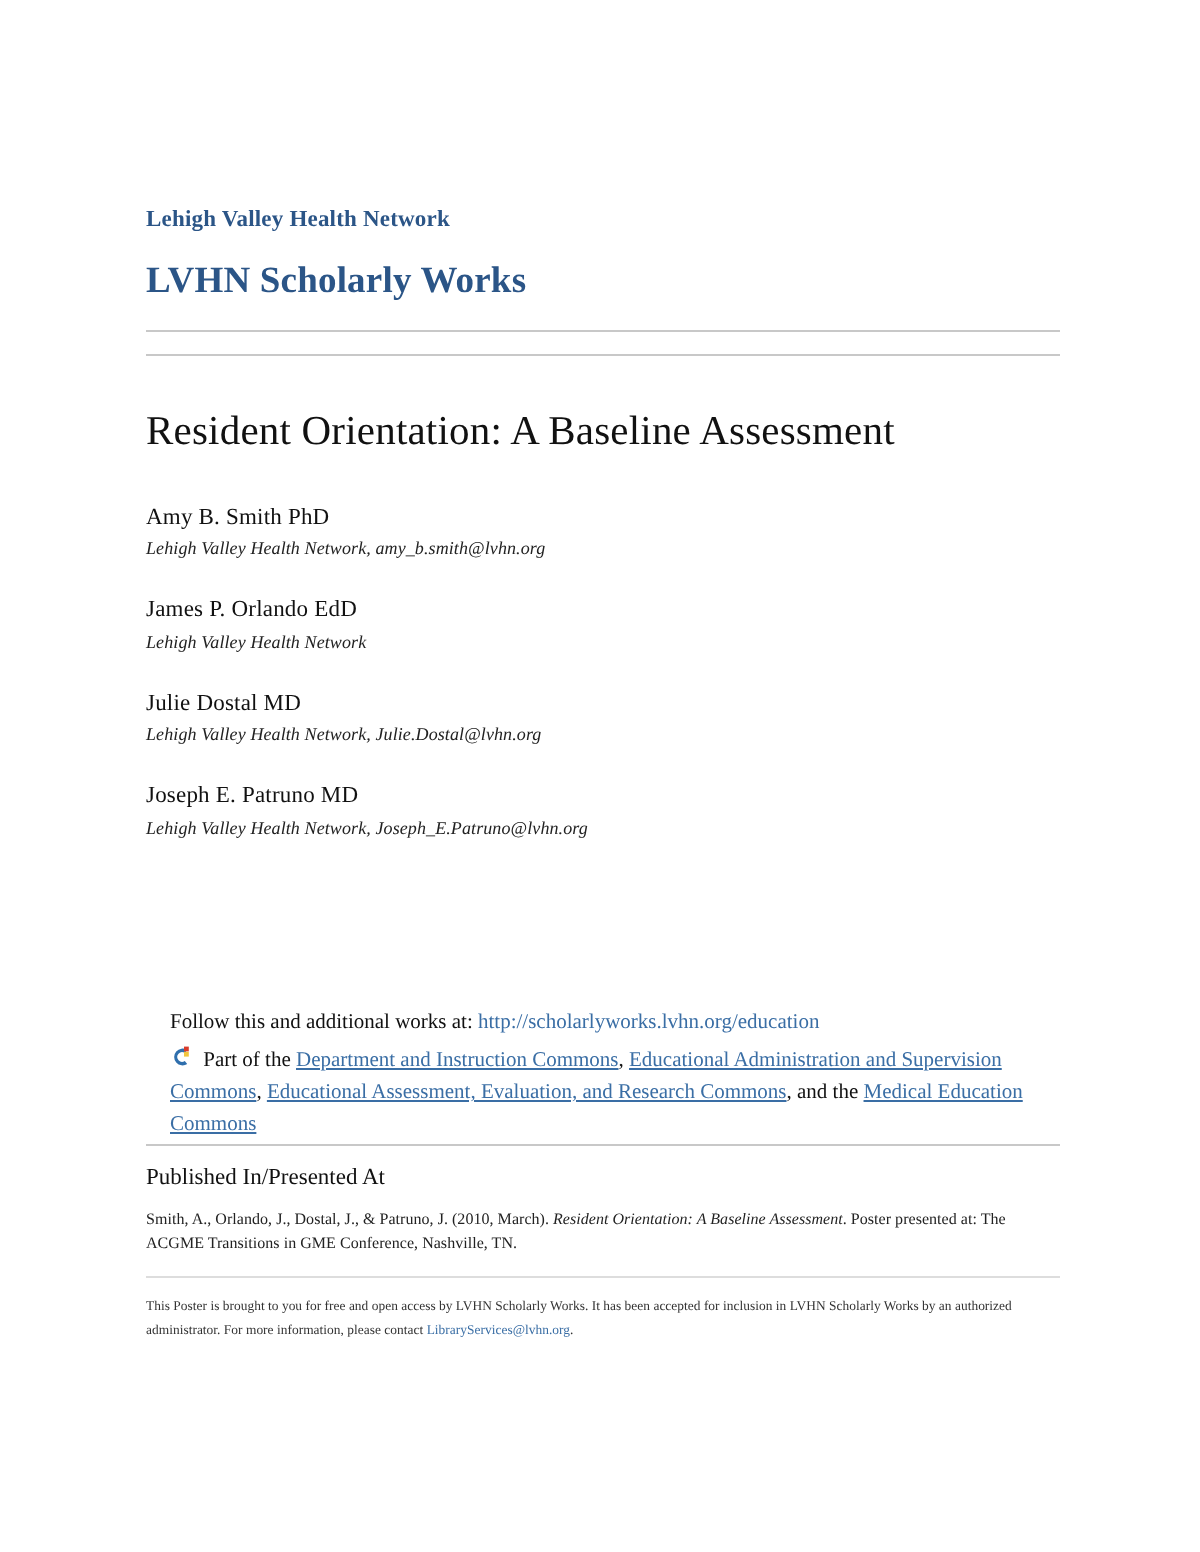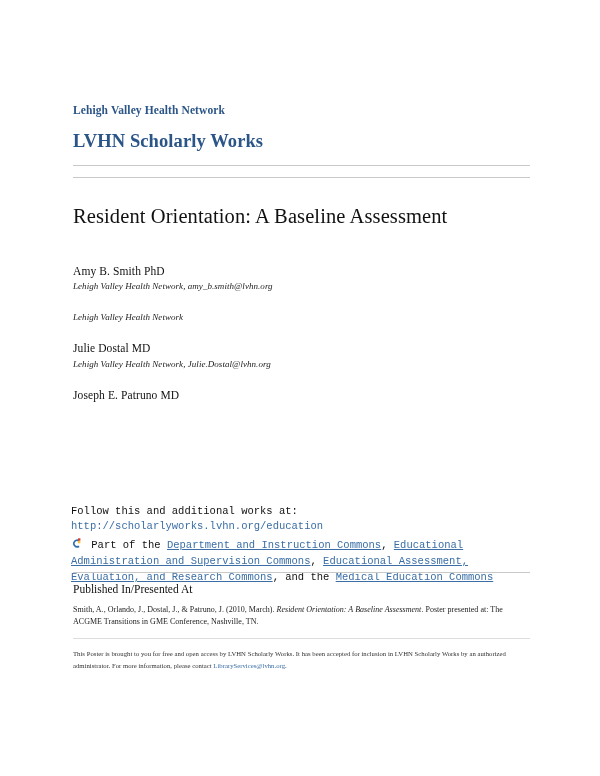"Amy B. Smith PhD" .author-name { margin-top: 12px -> none }
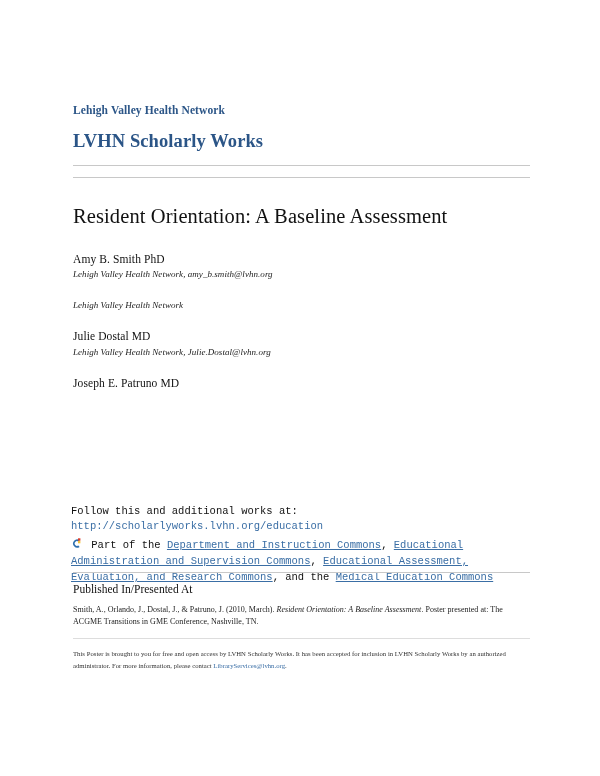"James P. Orlando EdD" div.author-name { html: none -> <div>James P. Orlando EdD</div> }
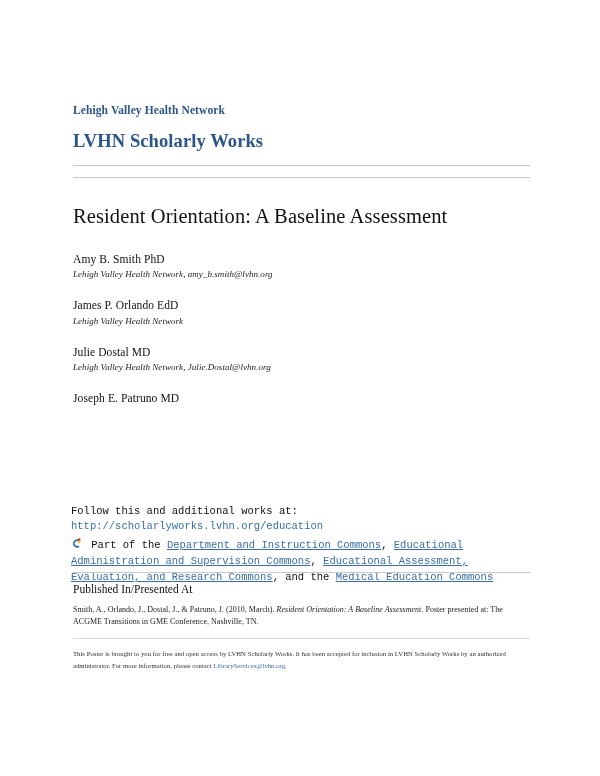"Lehigh Valley Health Network, Joseph_E.Patruno@lvhn.org" div.author-affil { html: none -> <div>Lehigh Valley Health Network, Joseph_E.Patruno@lvhn.org</div> }
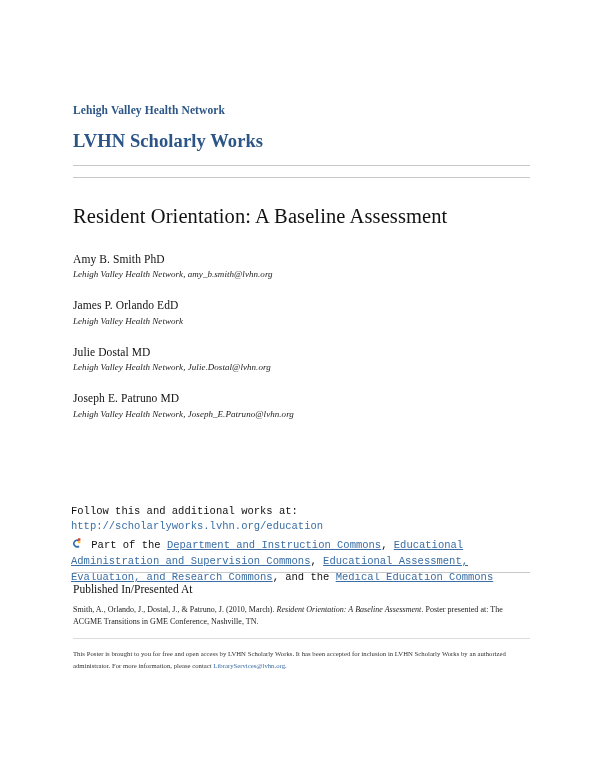"Follow this and additional works" .follow-block { font-family: Liberation Mono, monospace -> none; left: 71px -> 85px }
